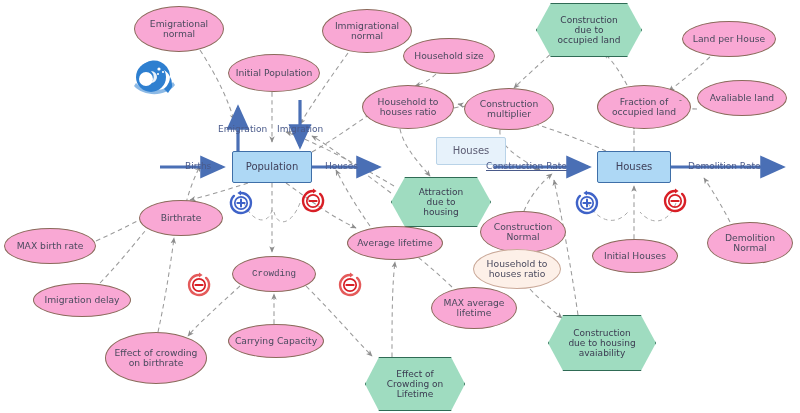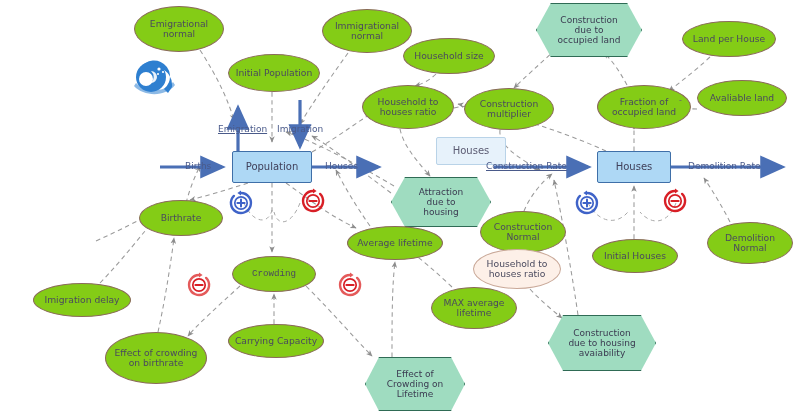"Emigrational" .aux { background: #84cc16 -> #f9a8d4 }
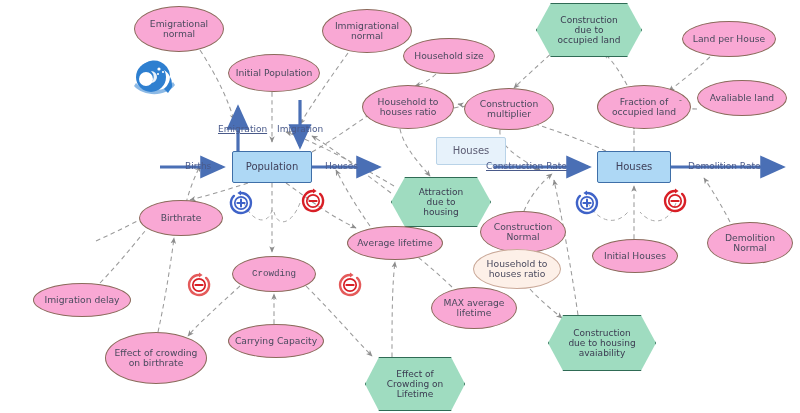"Emigration" div.flowlabel { text-decoration: underline -> none }
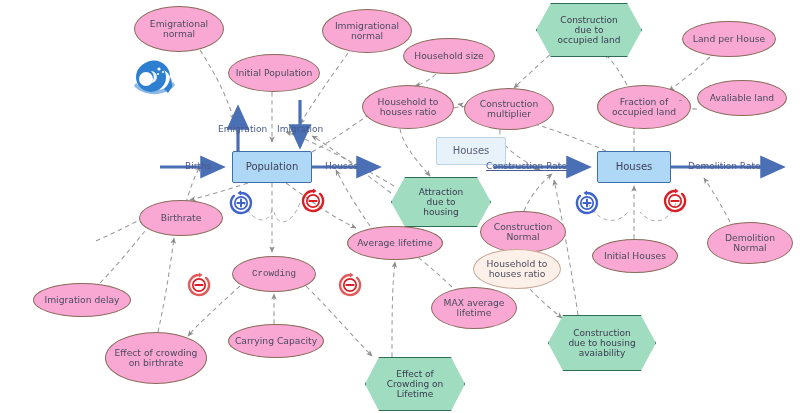"MAX birth rate" div.node { html: none -> <div> <span>MAX birth rate</span> </div> }
